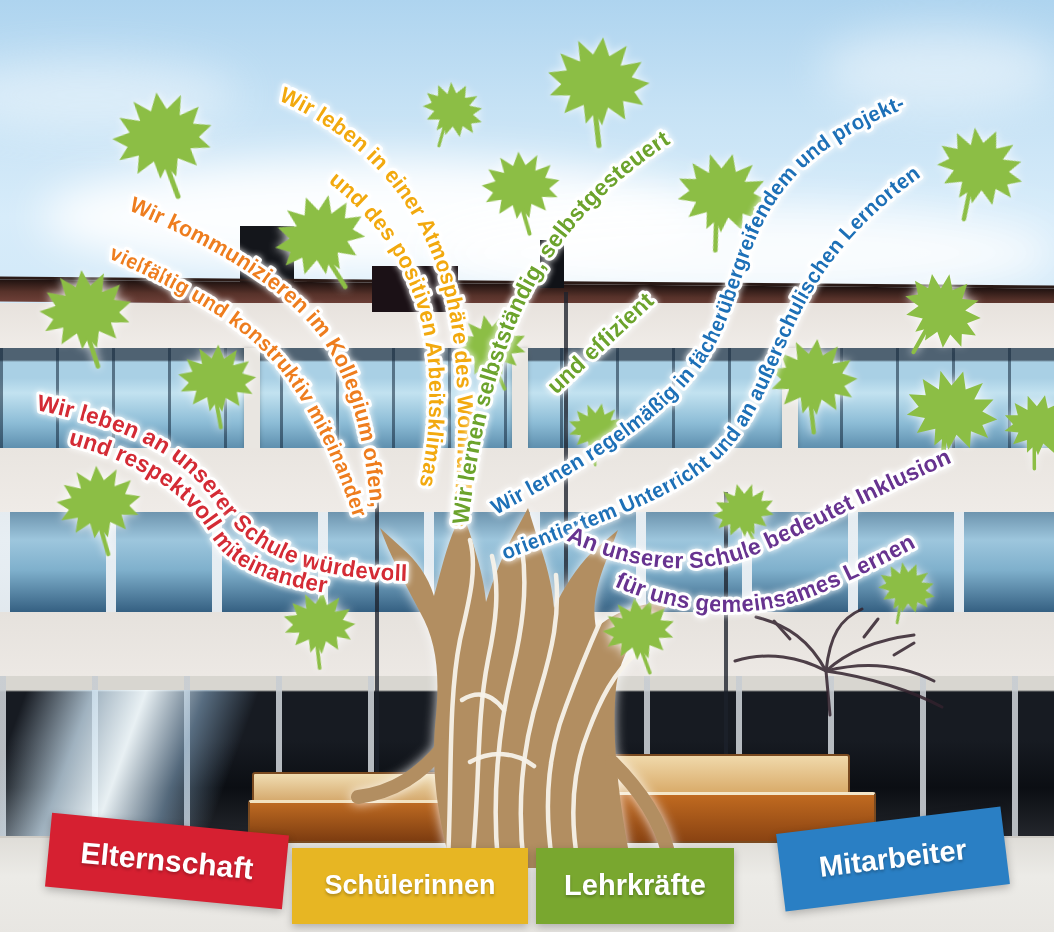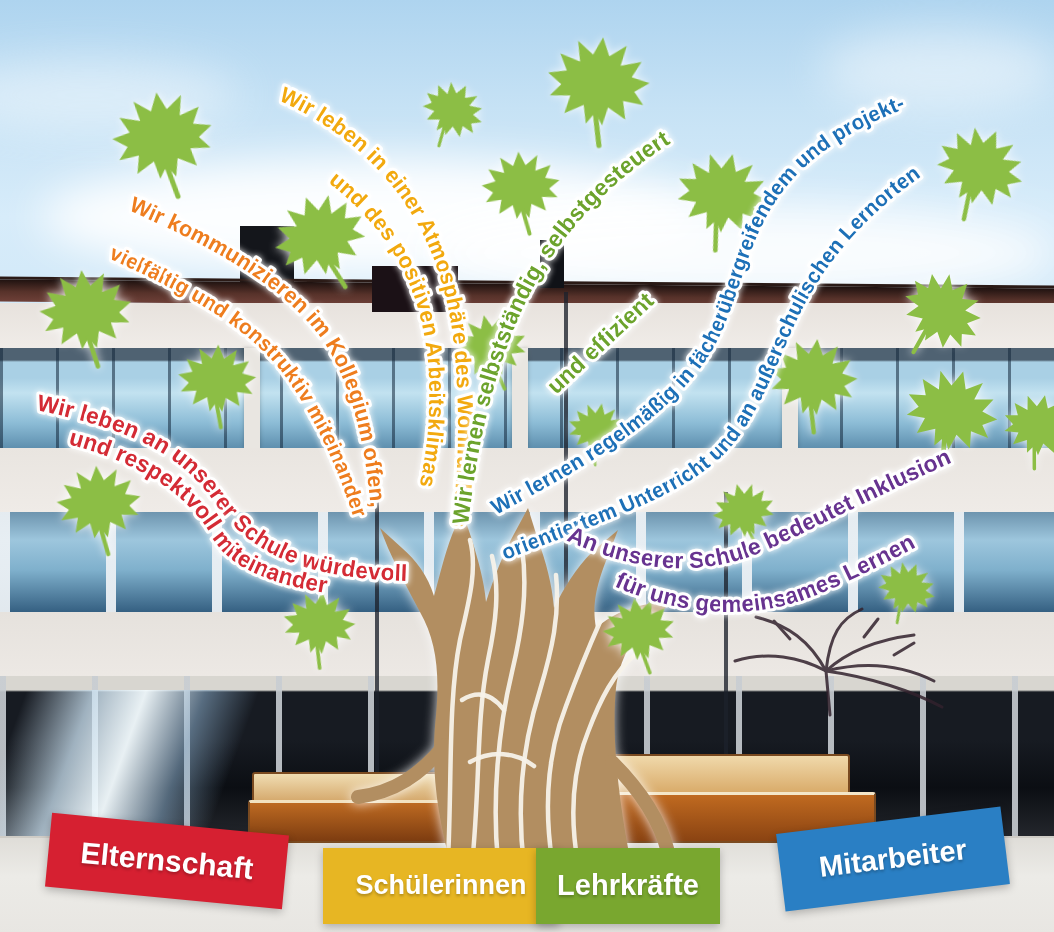"Schülerinnen" .pillar-1 { margin-left: 31px -> none }
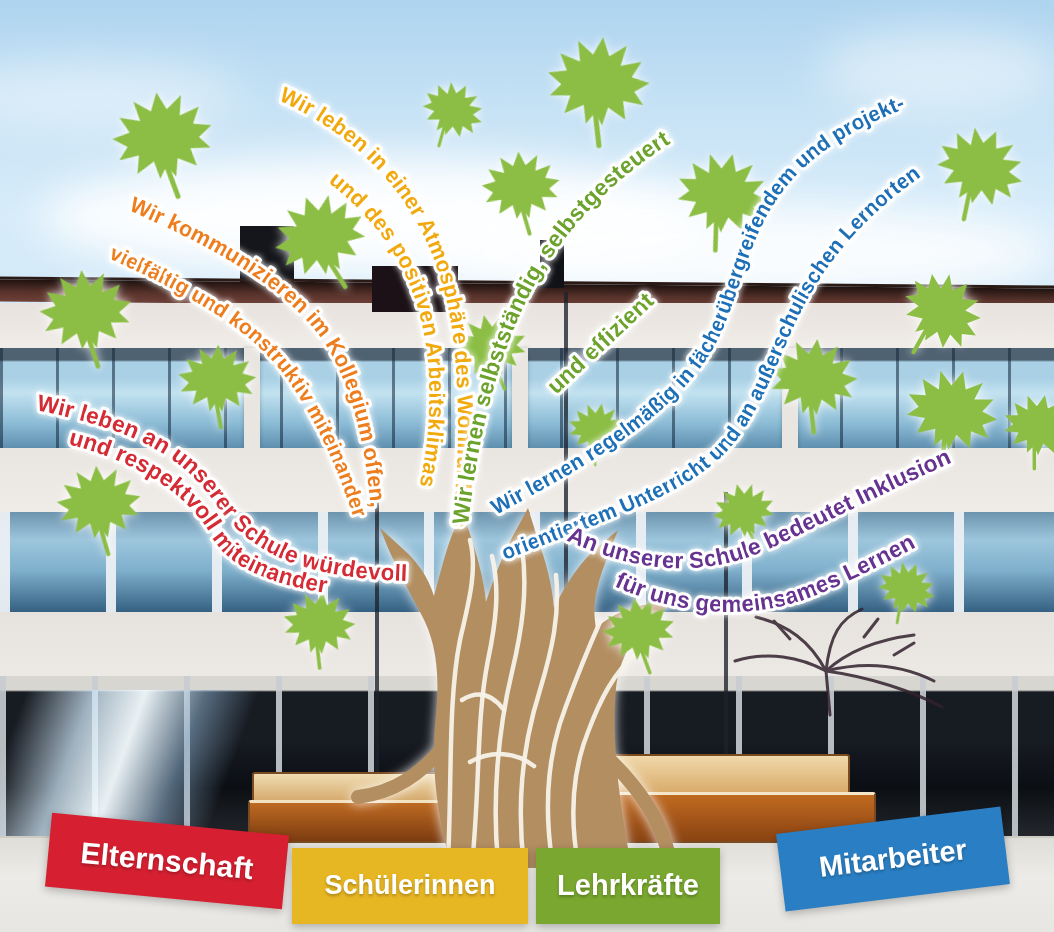"Lehrkräfte" .pillar-2 { width: 184px -> 198px }
